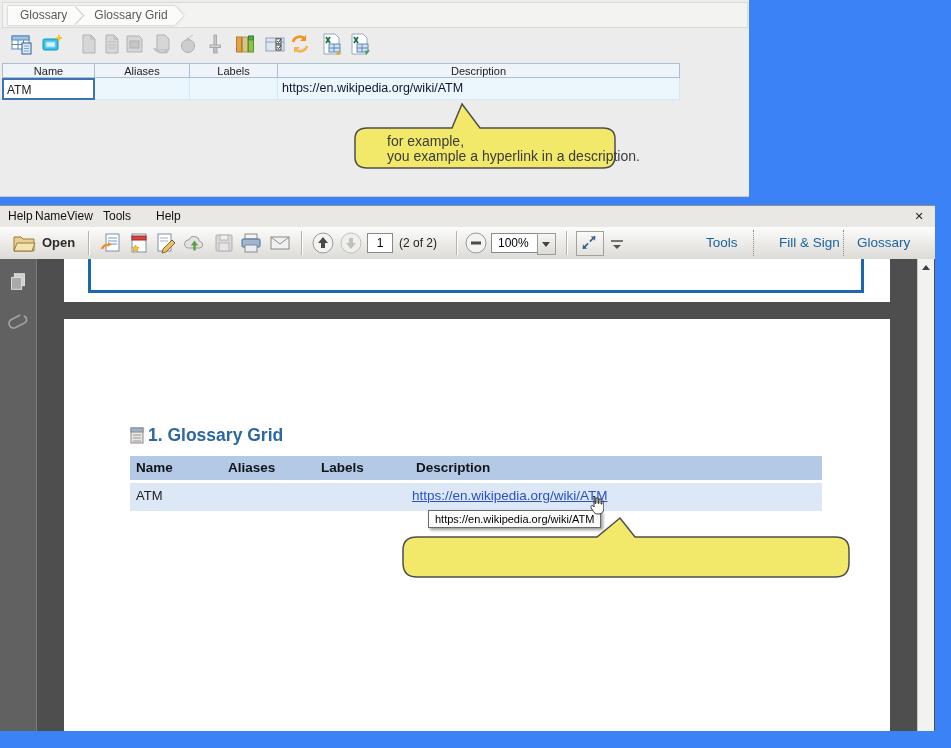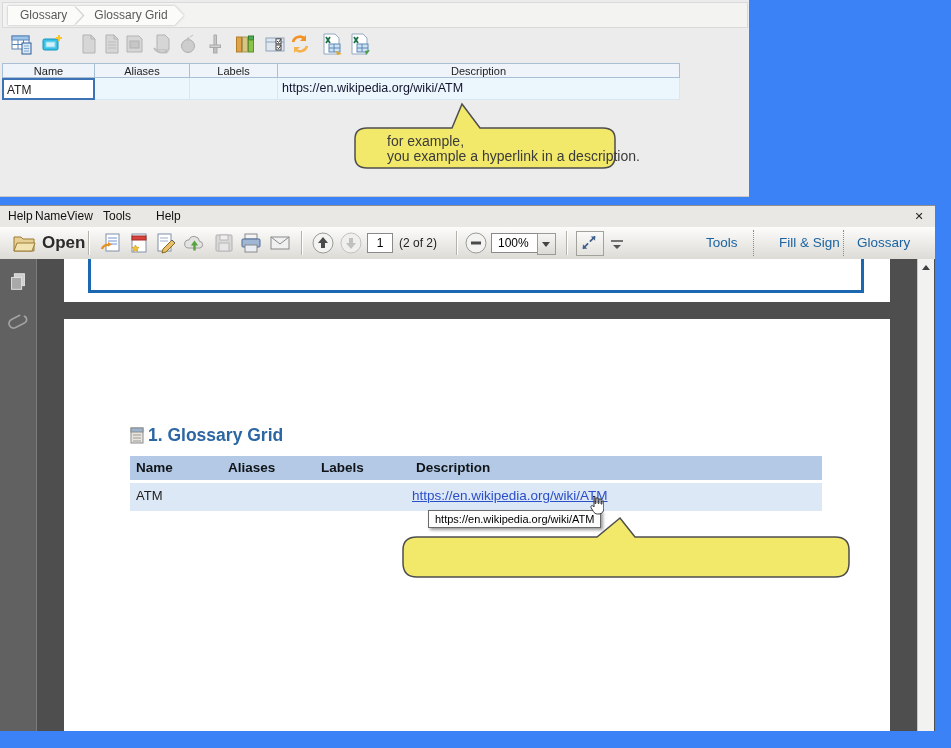"Open" #openlabel { font-size: 17px -> 13px }
